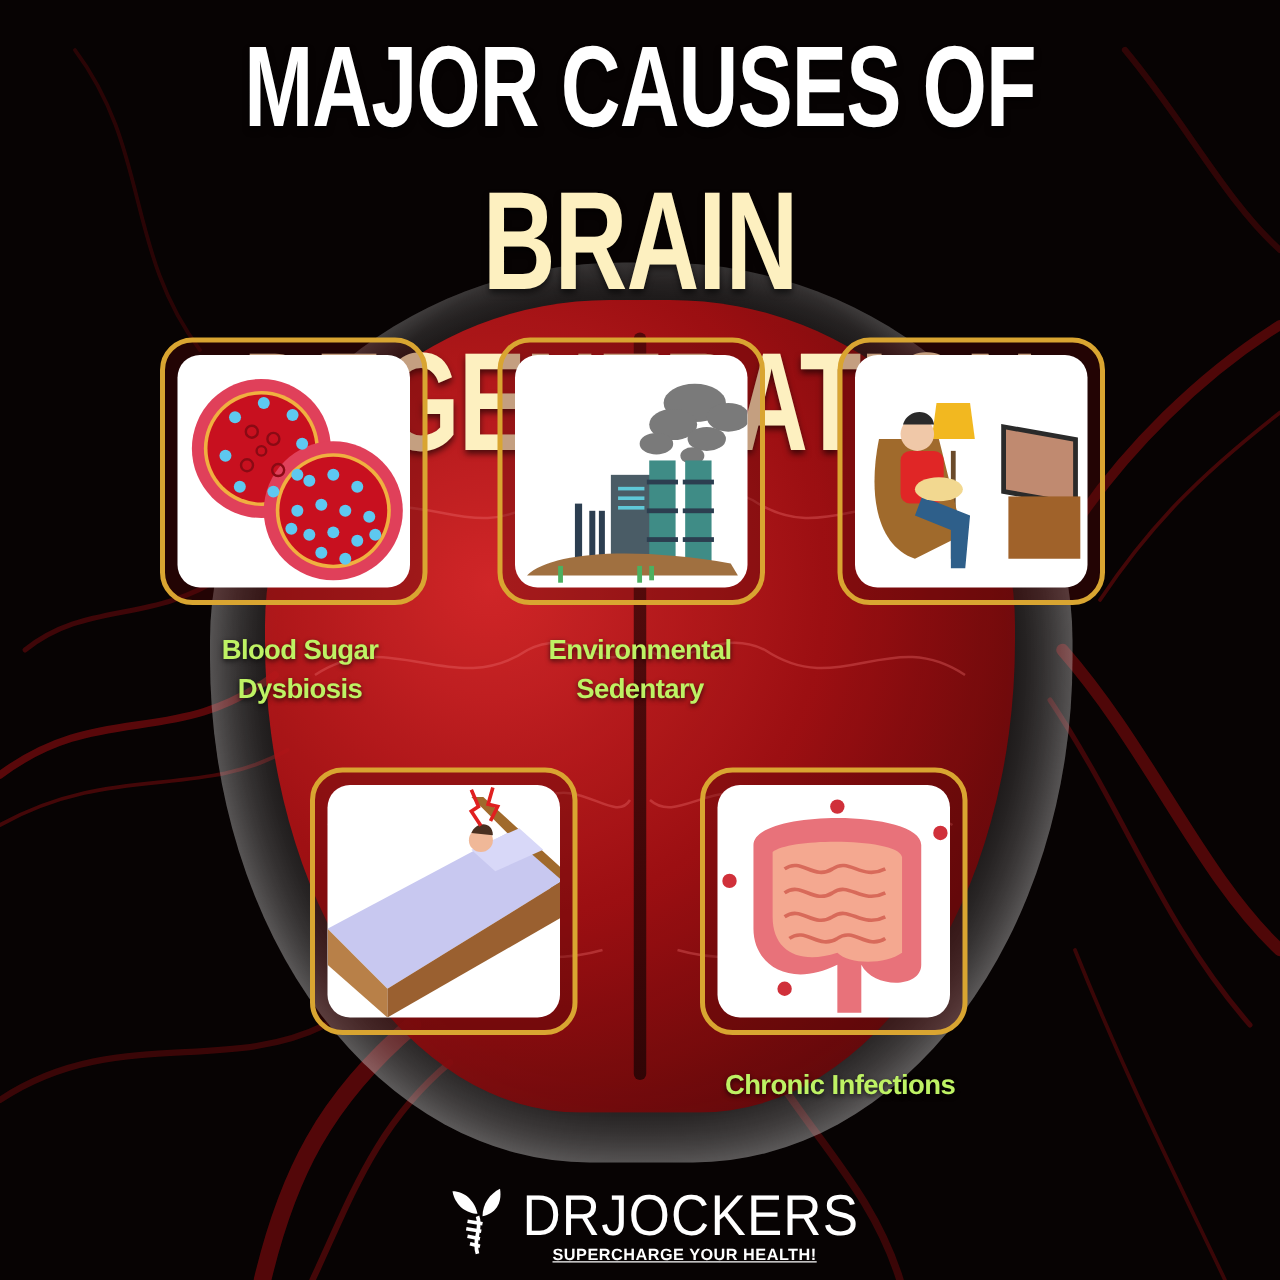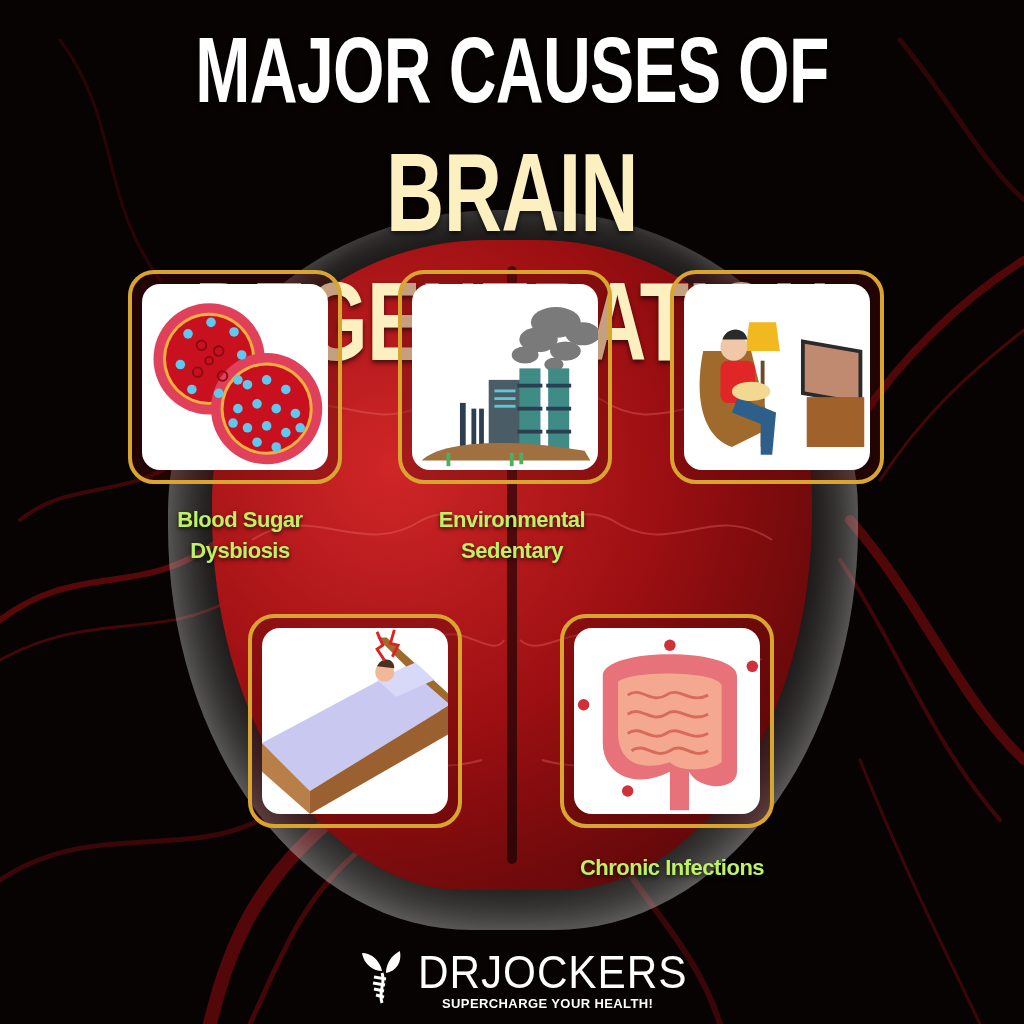"SUPERCHARGE YOUR HEALTH!" .logo-tag { text-decoration: none -> underline }
